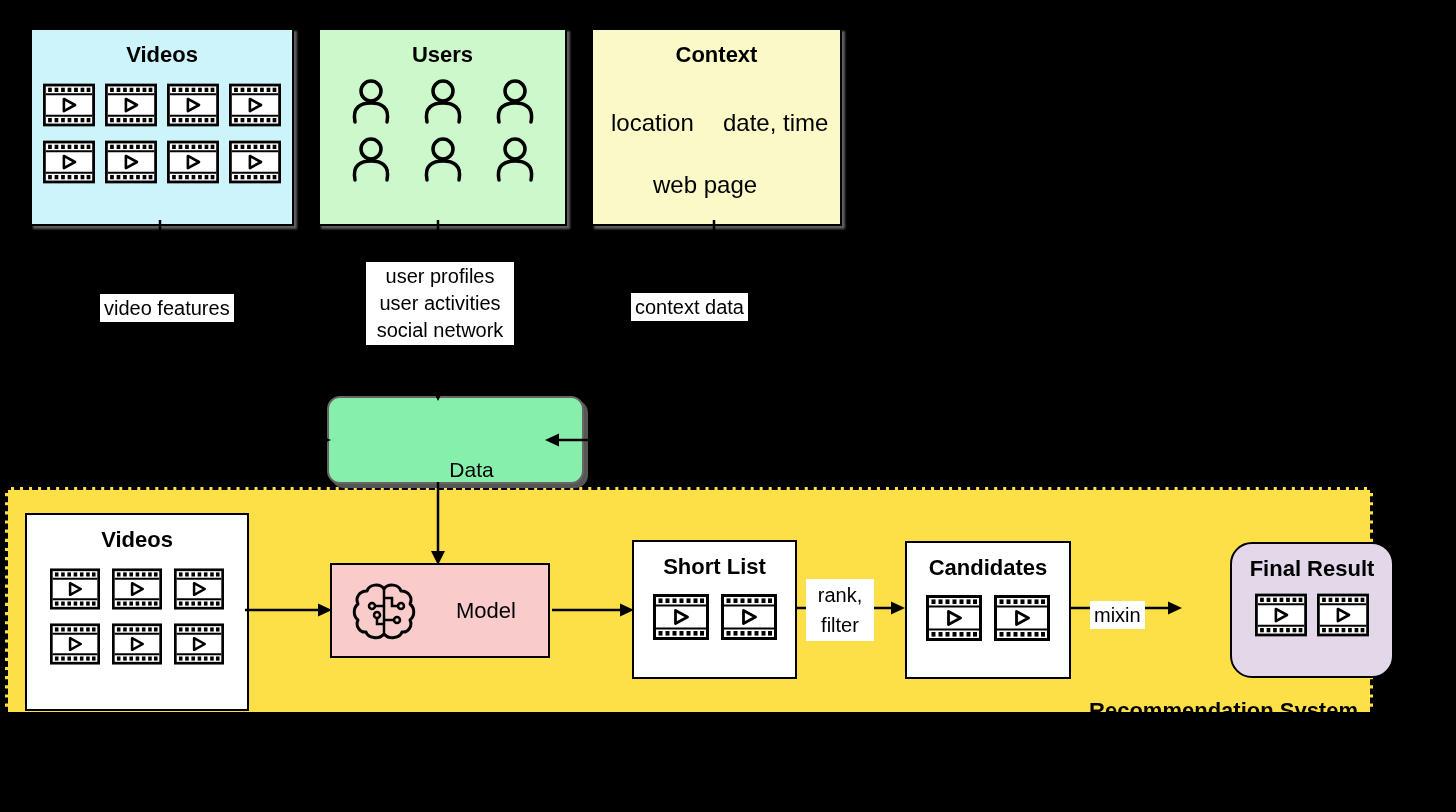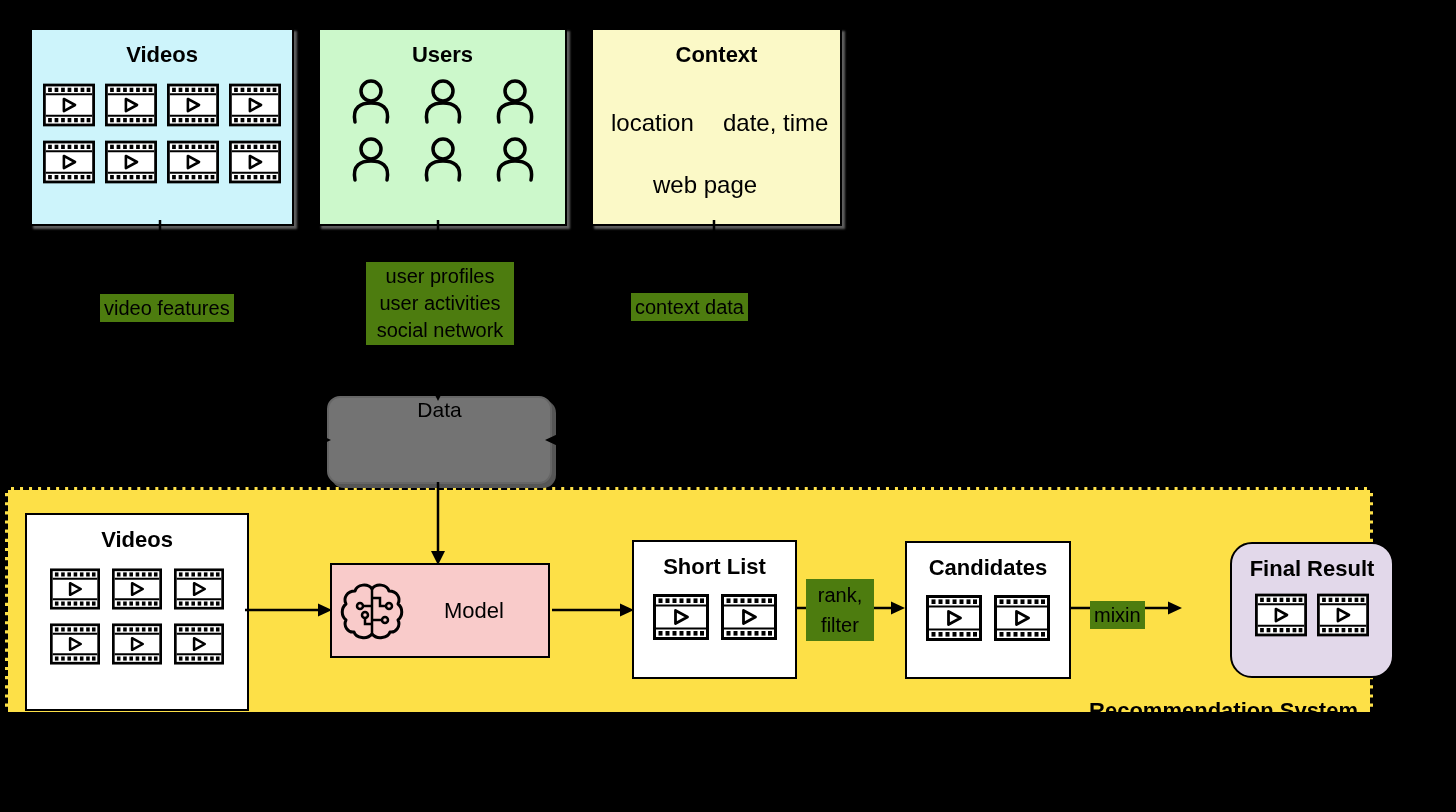"user profiles" .flow-label { background: #4d7c0f -> #ffffff }
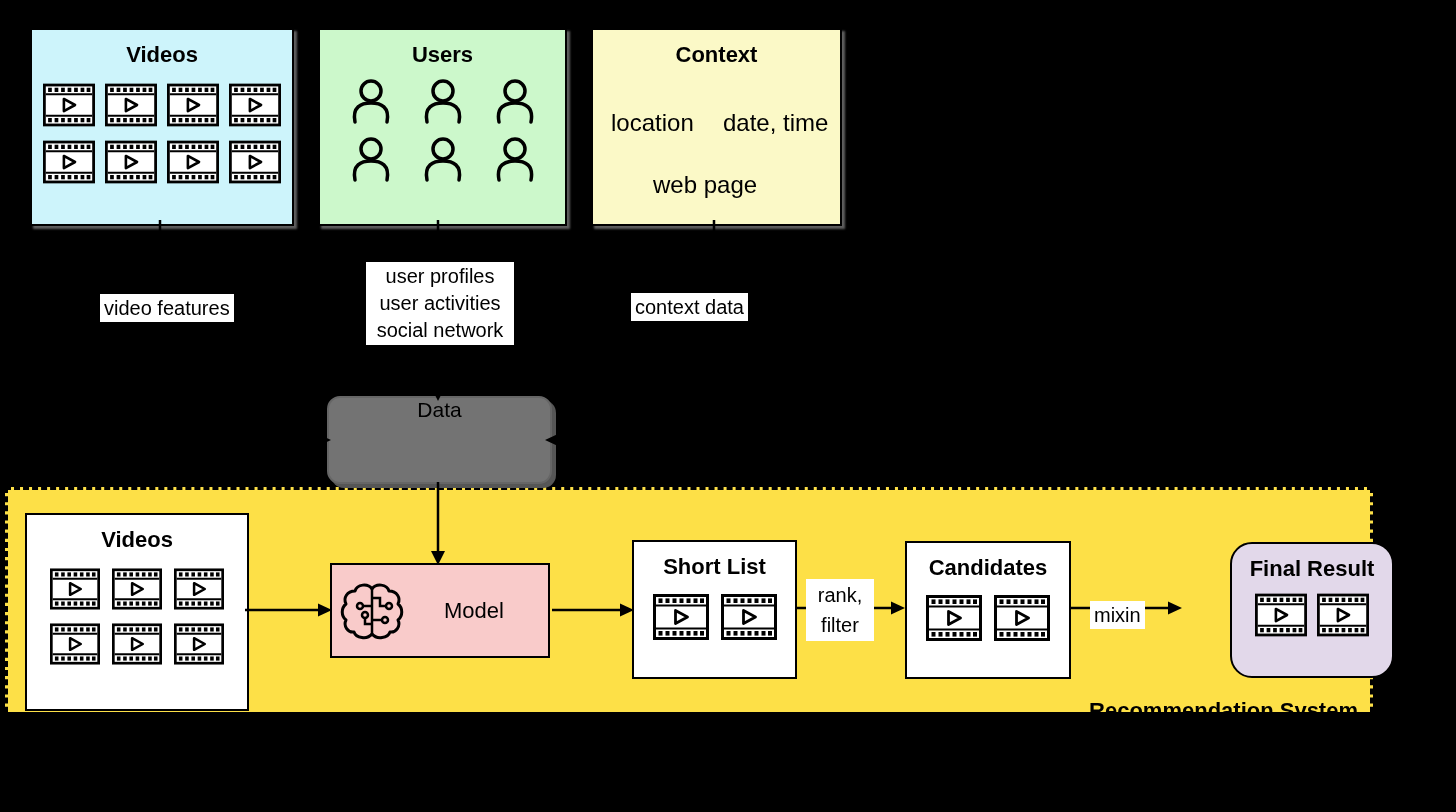"Data" #data-node { align-items: flex-start -> flex-end; background: #737373 -> #86efac; padding-left: none -> 32px }
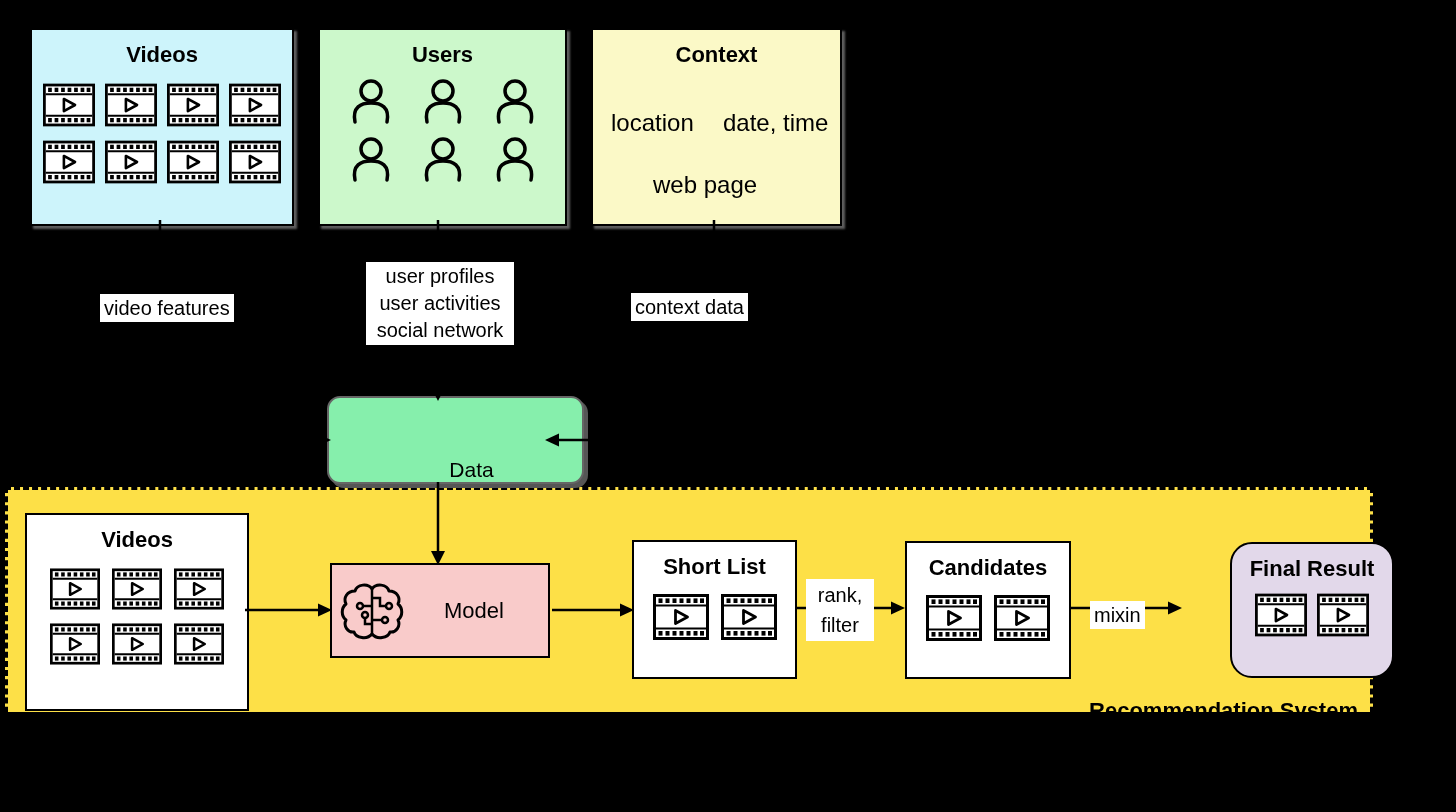"Model" #model-box { padding-left: 8px -> 20px }
